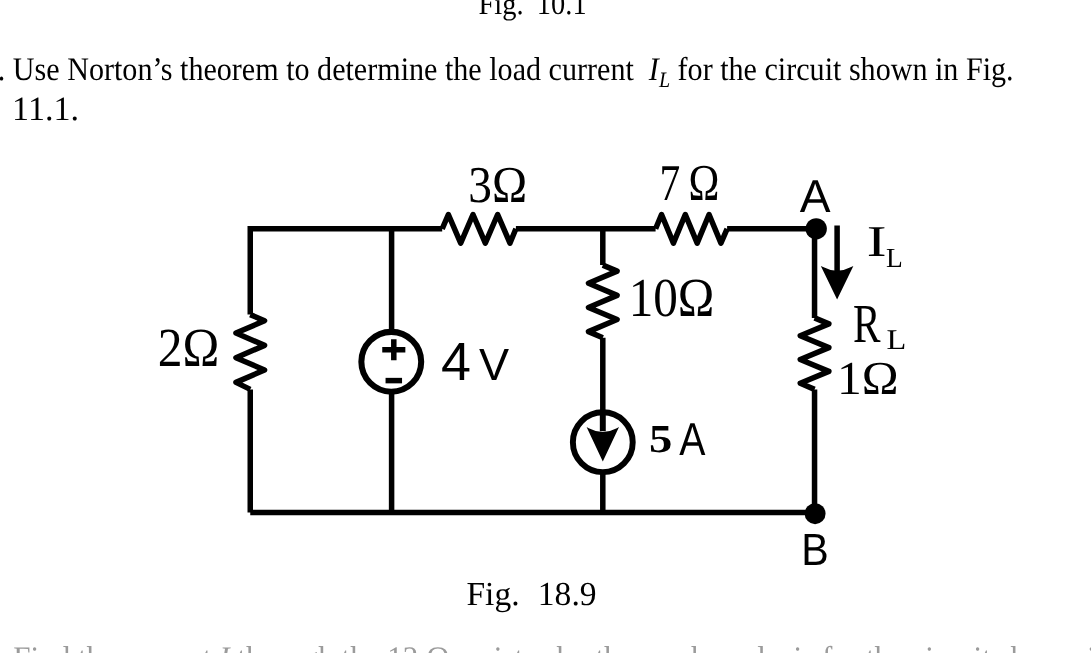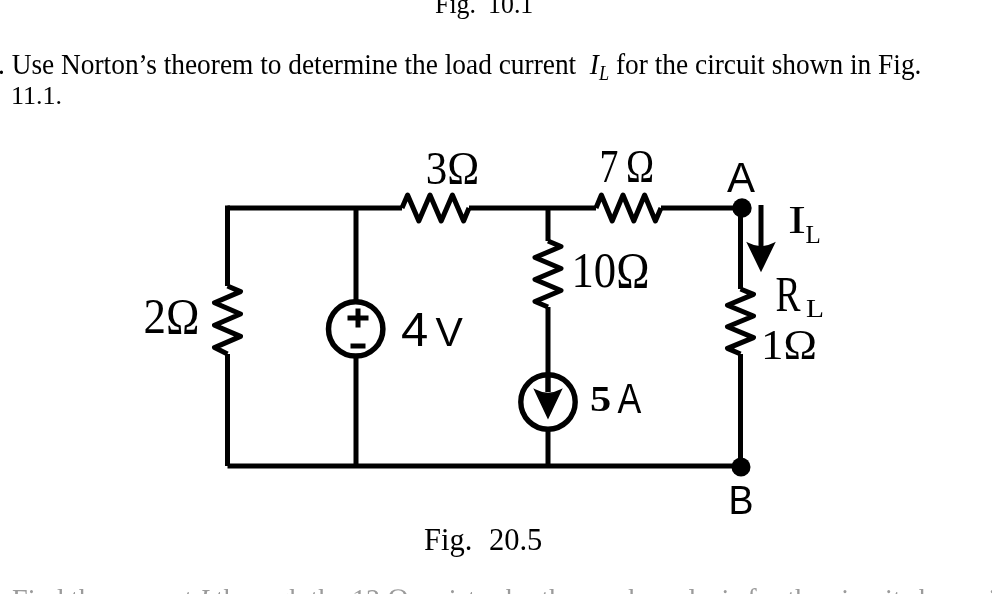"11.1." div.abs { font-size: 26px -> 31px }
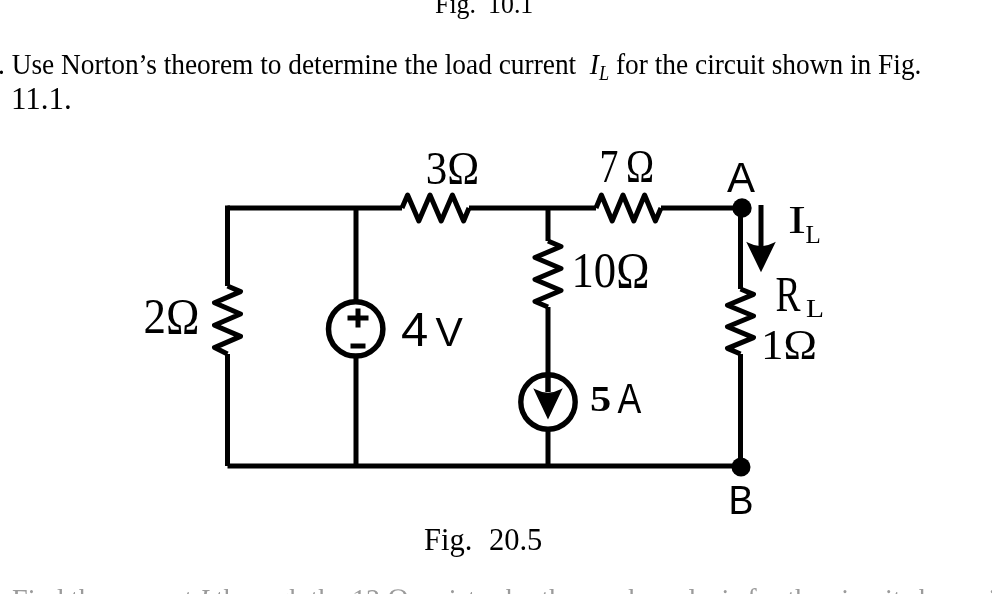"20.5" span { text: 20.5 -> 18.9 }
